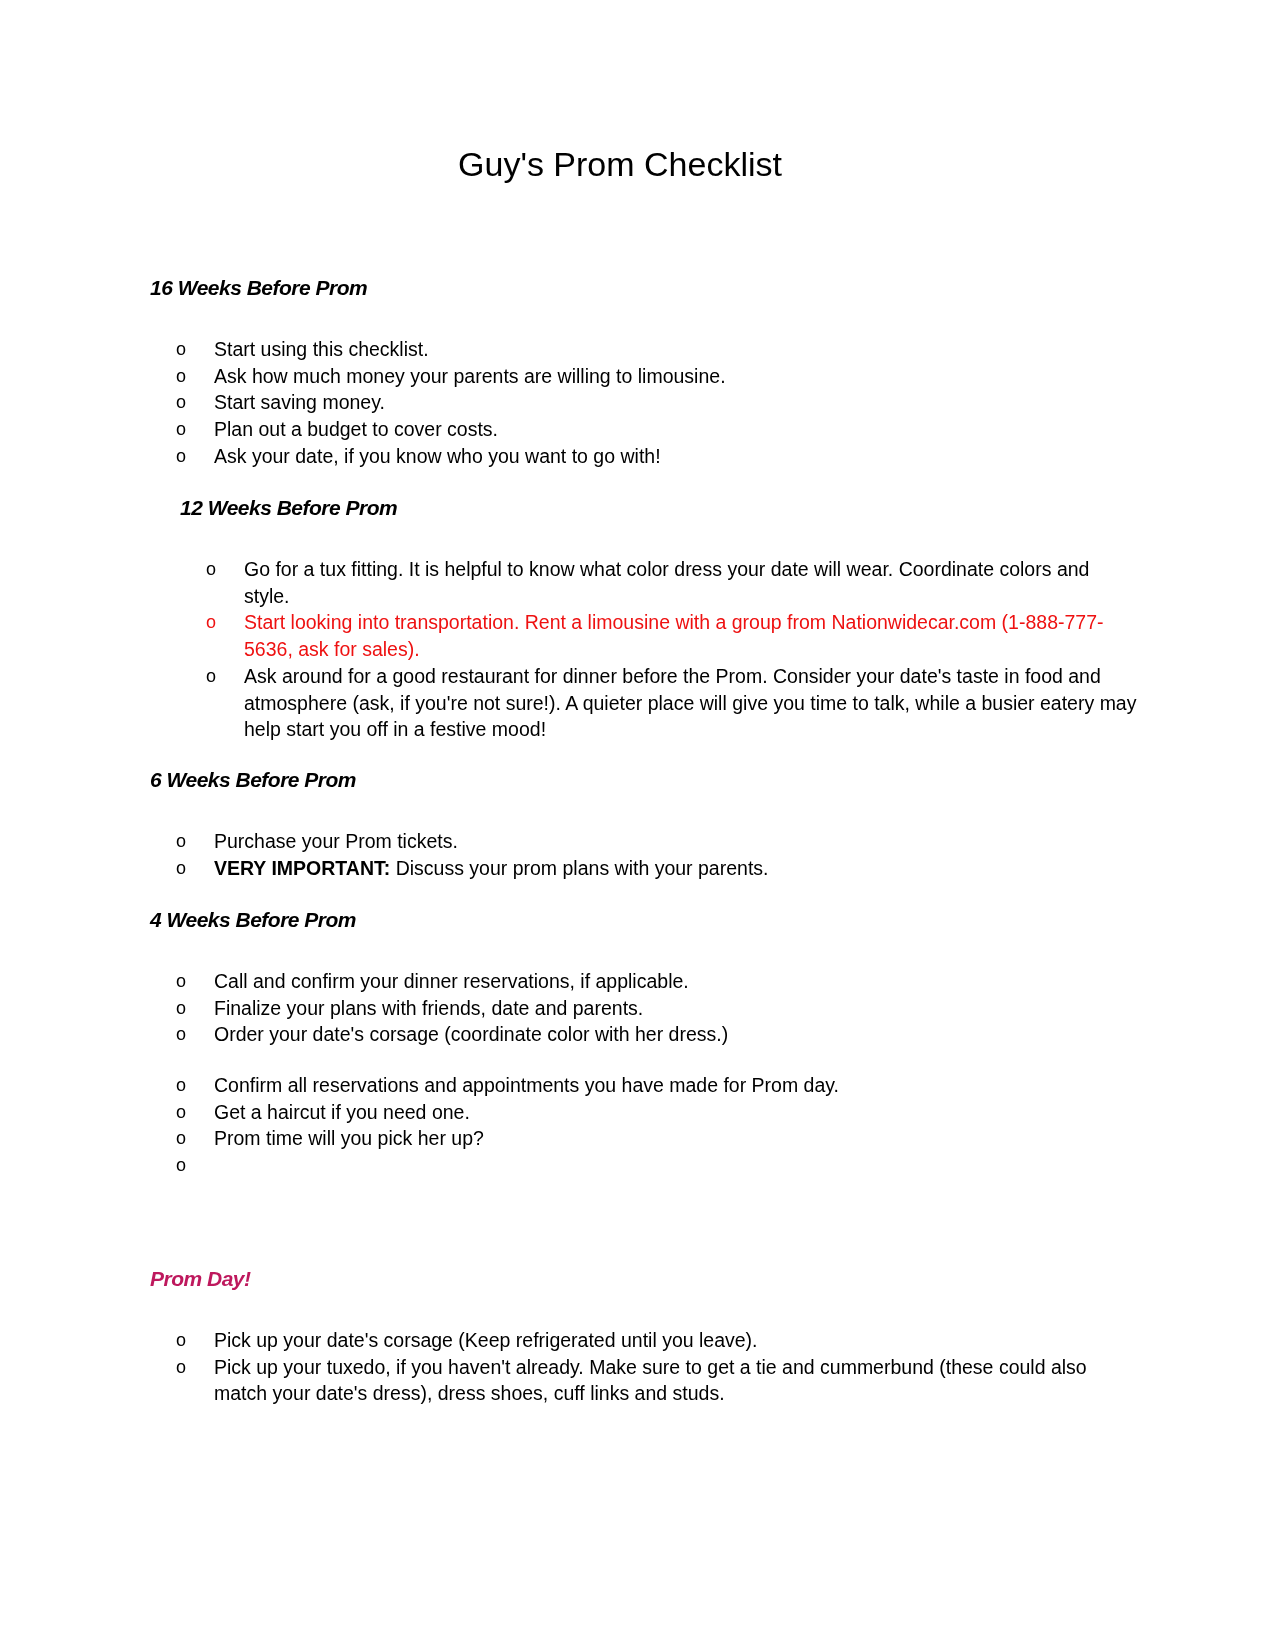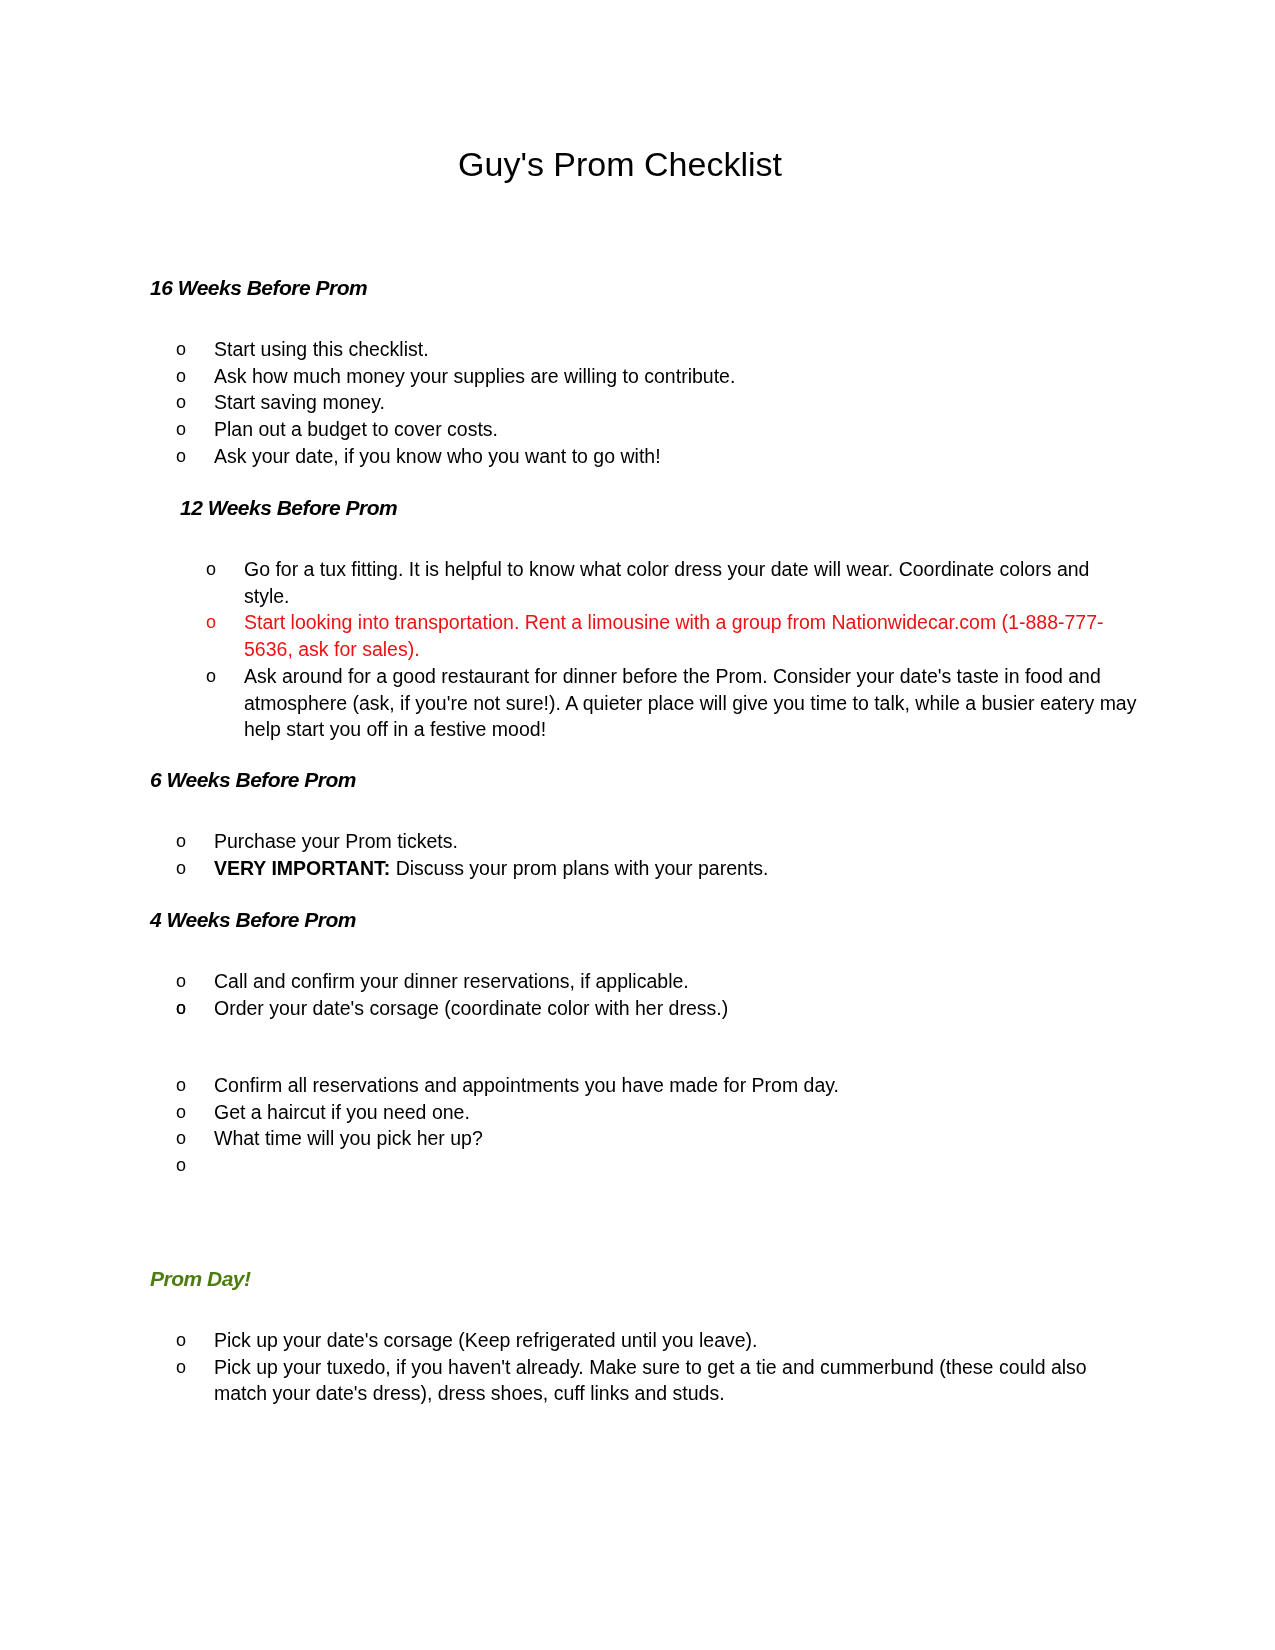"Ask how much money your" span { text: supplies are willing to contribute -> parents are willing to limousine }
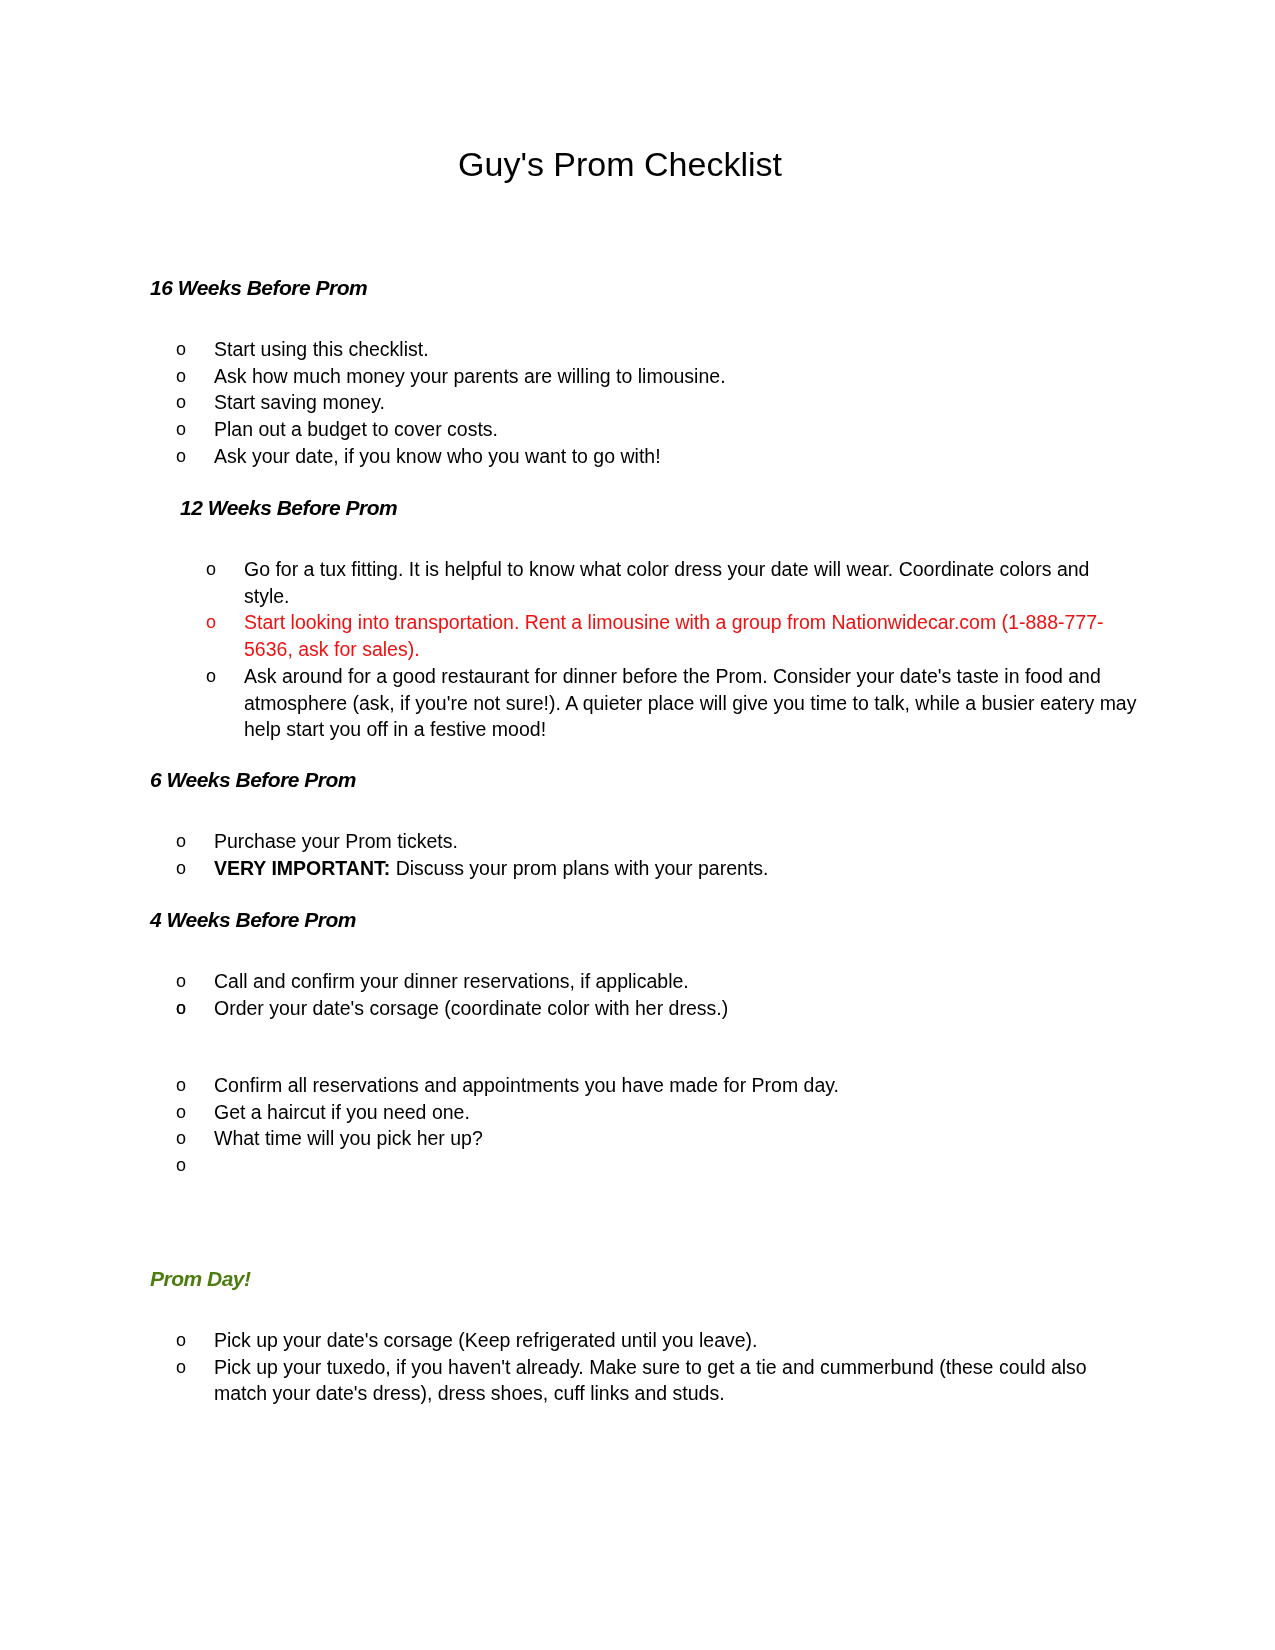"Finalize your plans with friends," span { html: none -> <span>Finalize your plans with friends, date and parents.</span> }
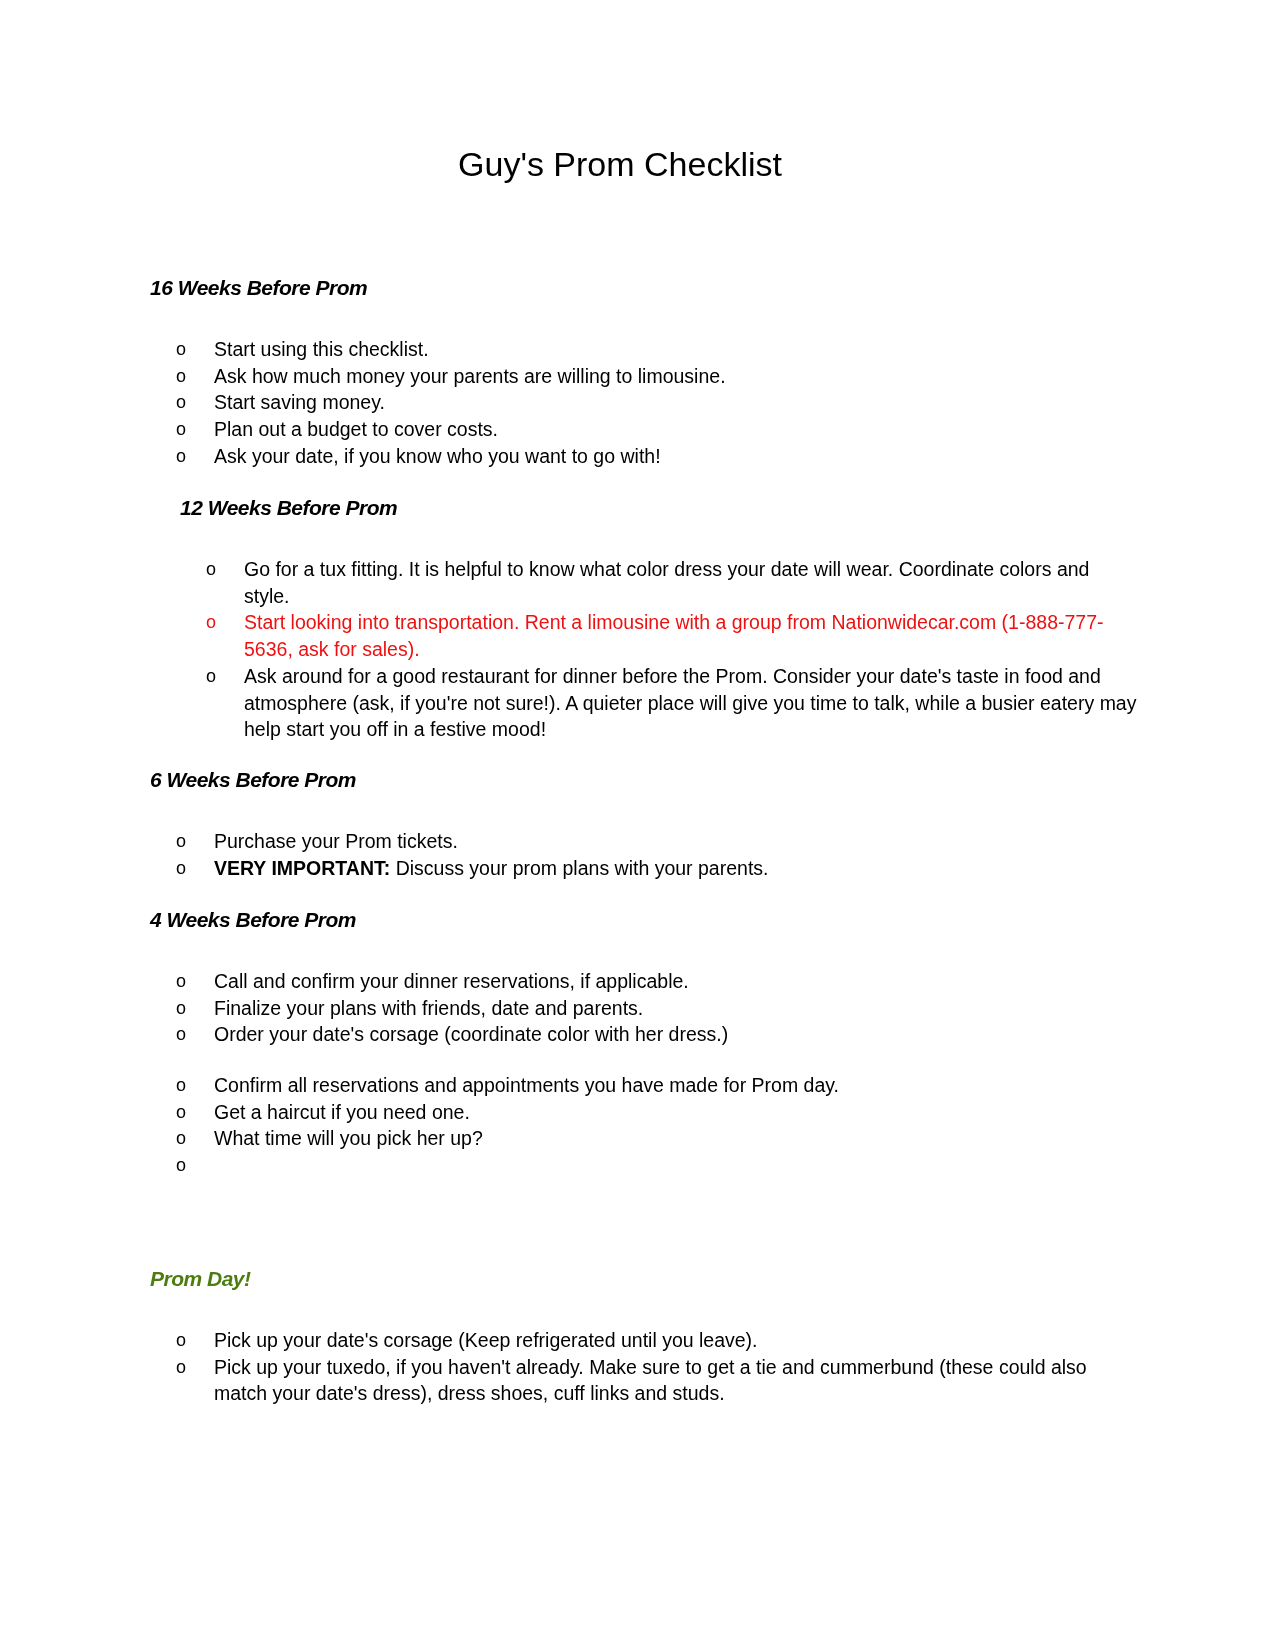"What time will you pick" span { text: What -> Prom }
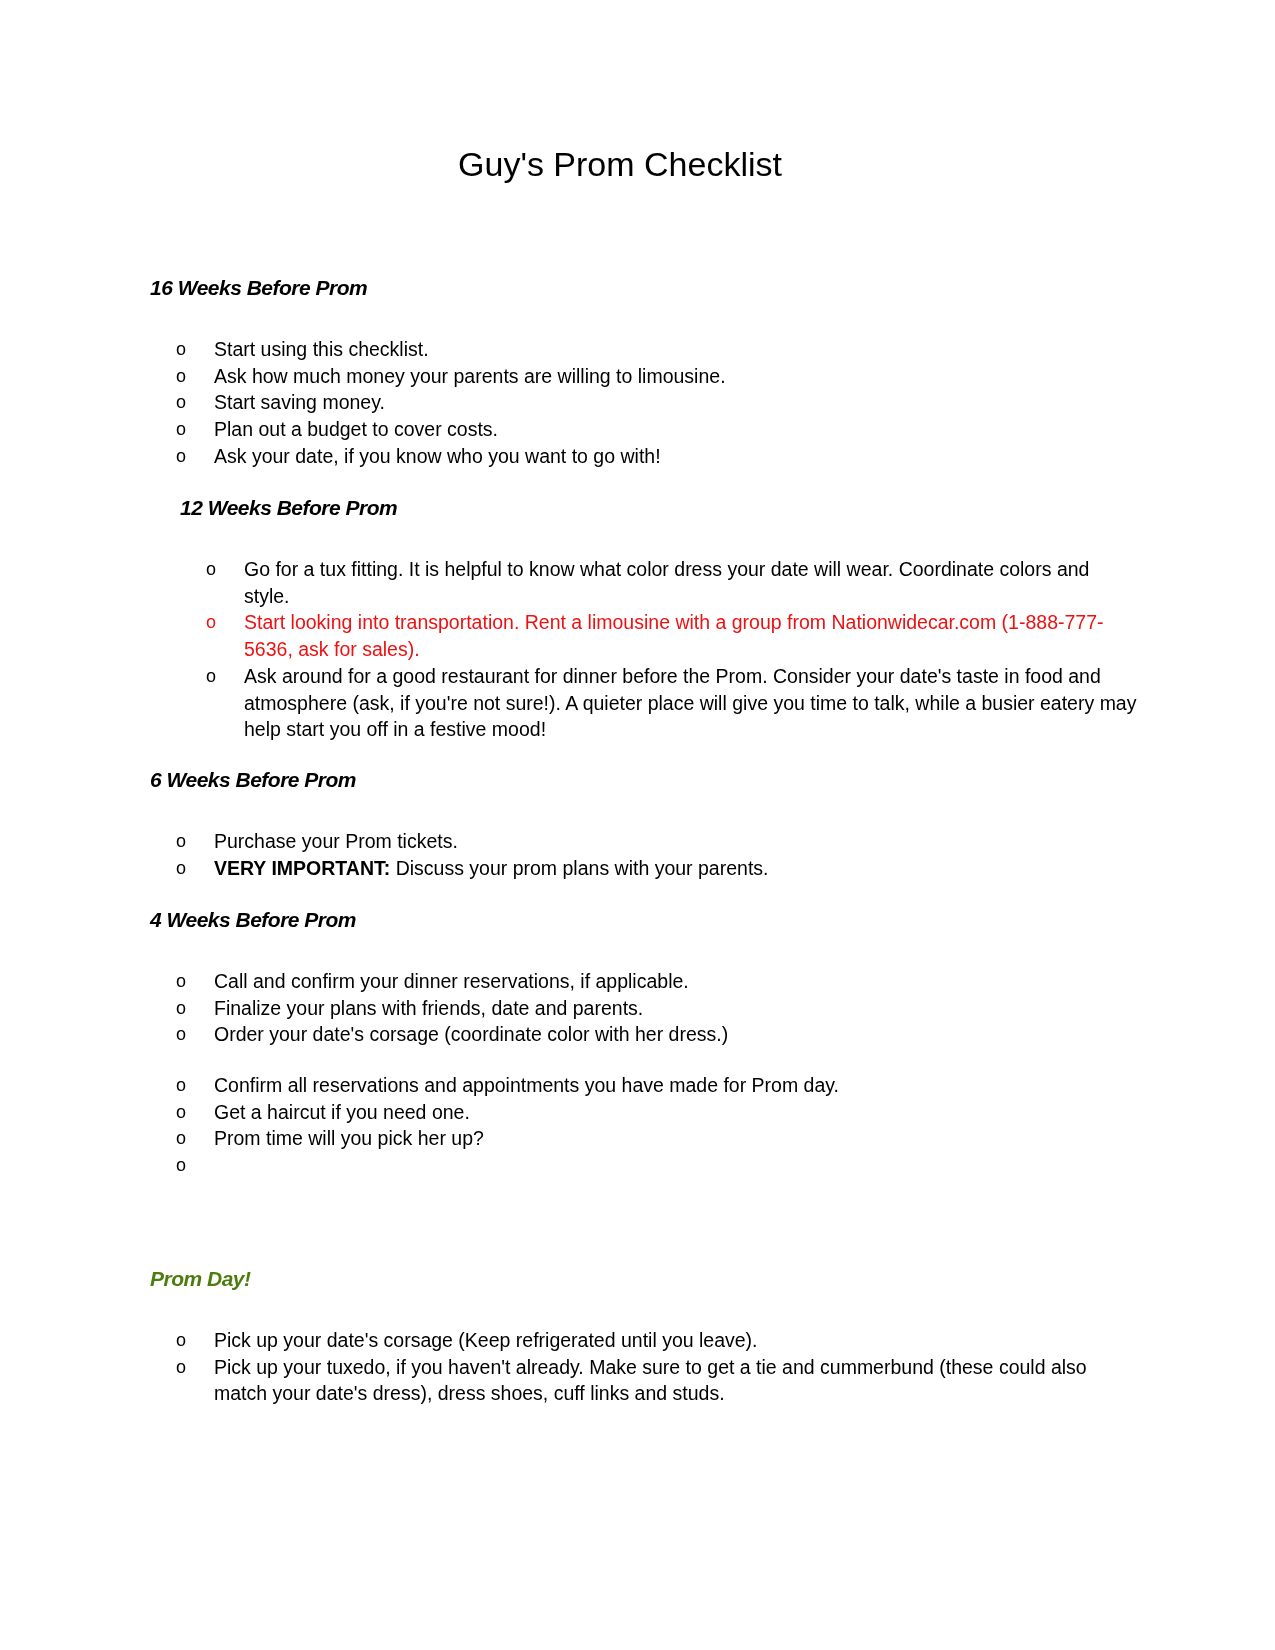"Prom Day!" .heading.red { color: #4d7c0f -> #be185d }
